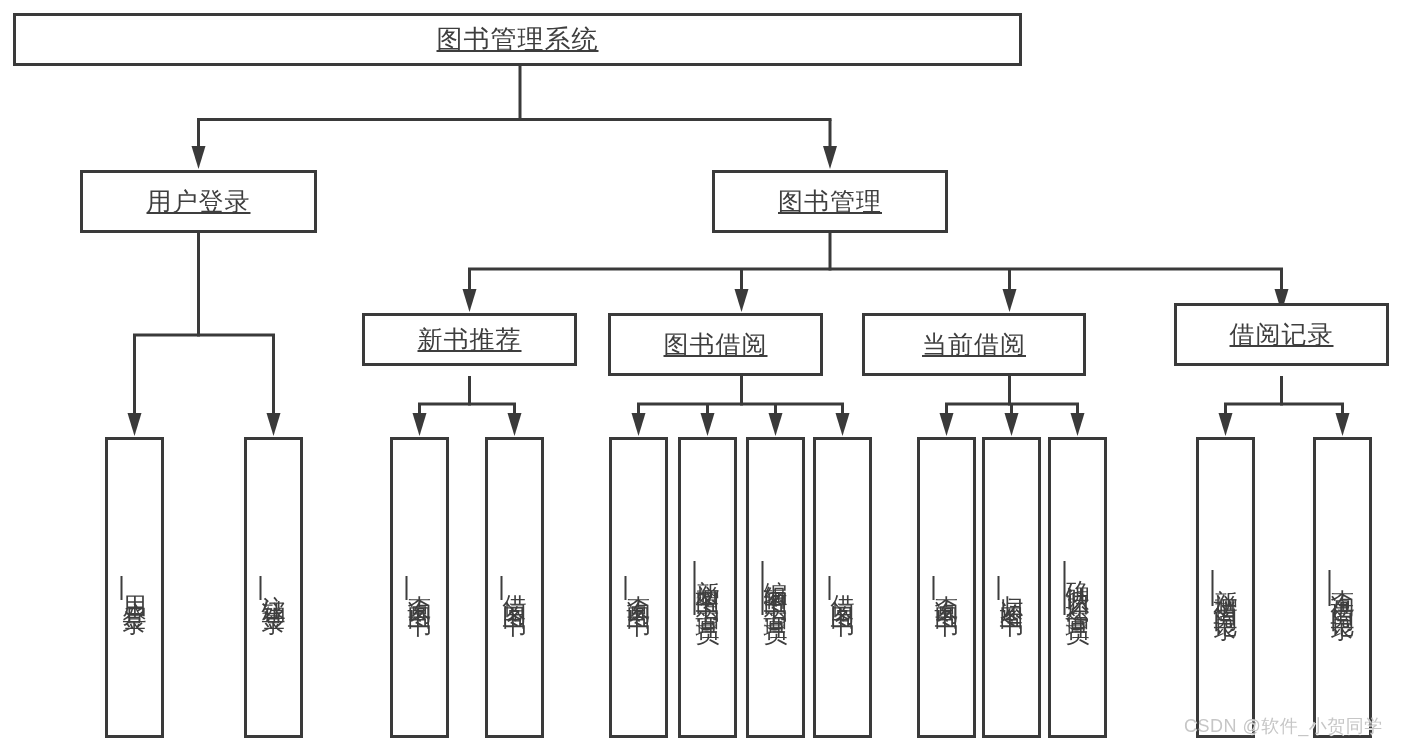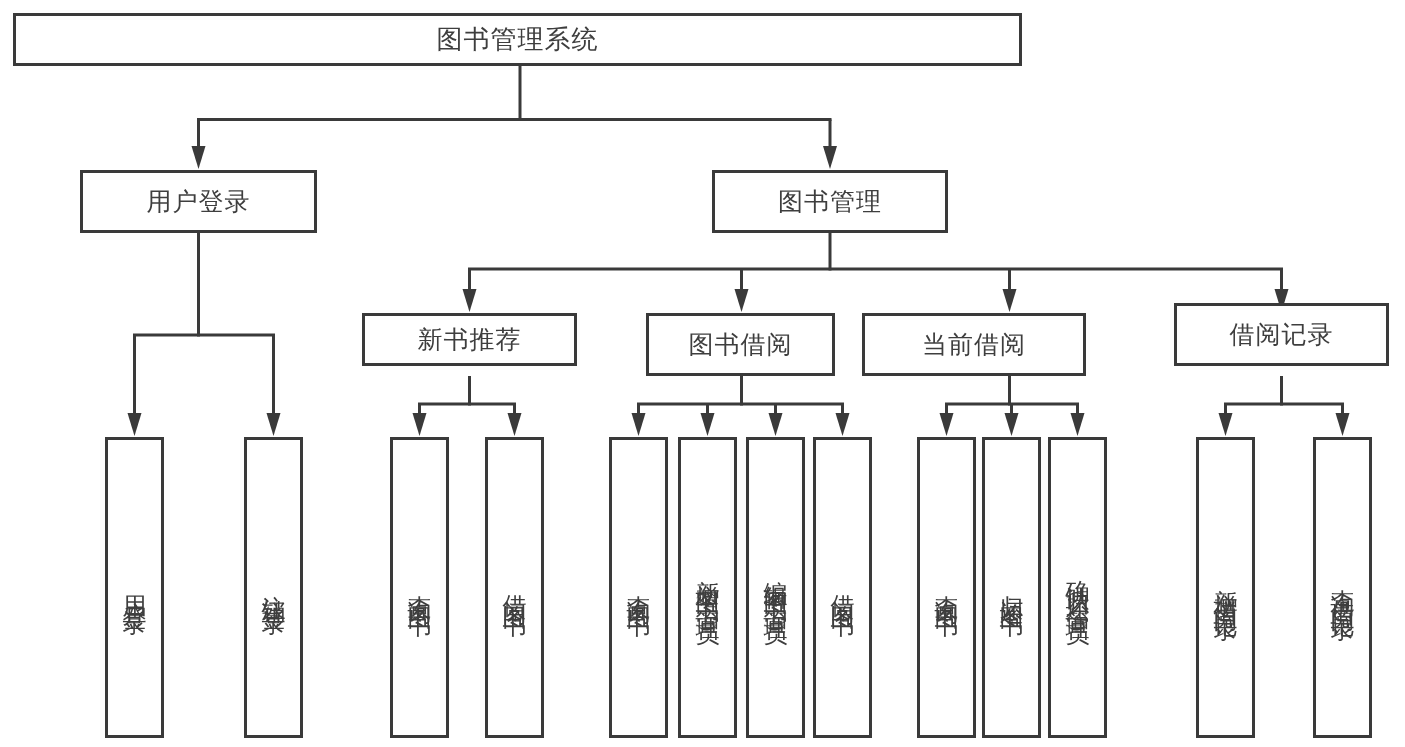"图书管理系统" .node { text-decoration: none -> underline }
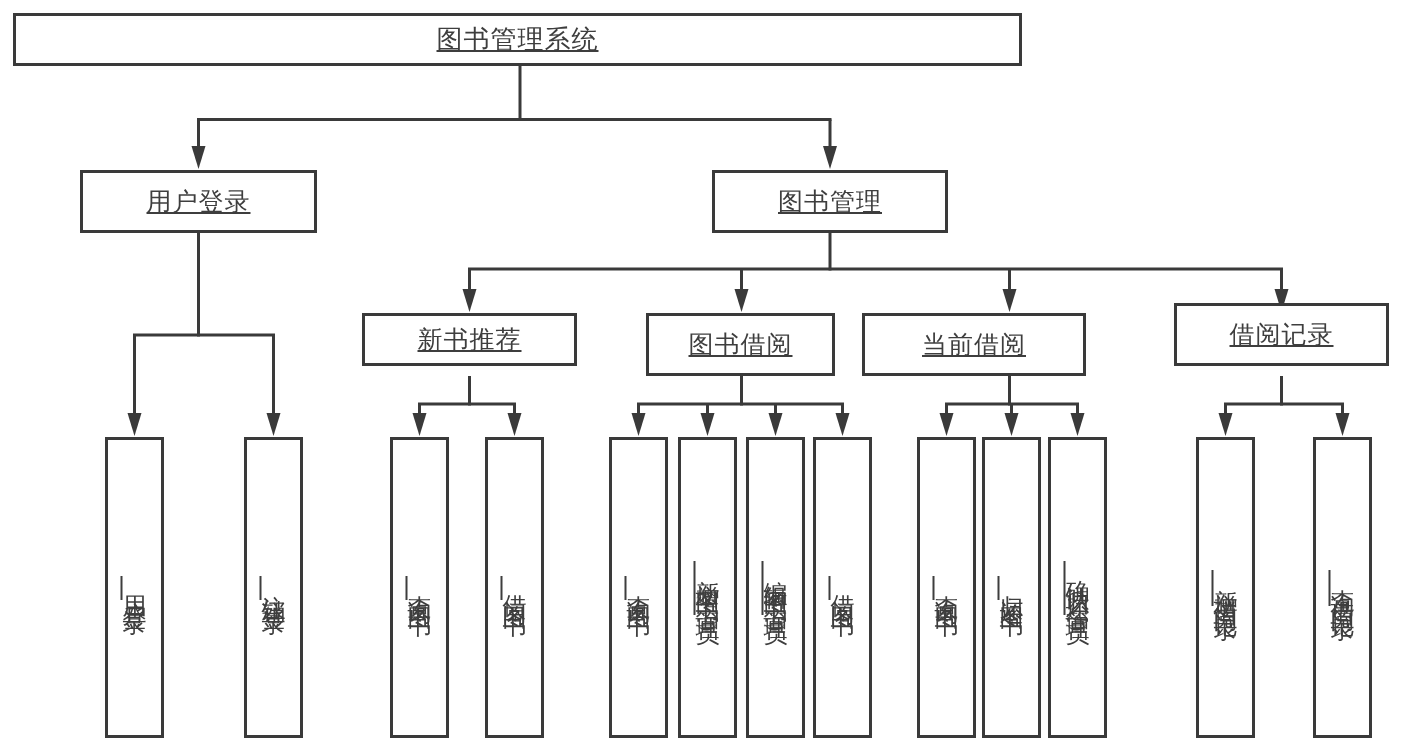"图书借阅" div.node { left: 646px -> 608px; width: 189px -> 215px }
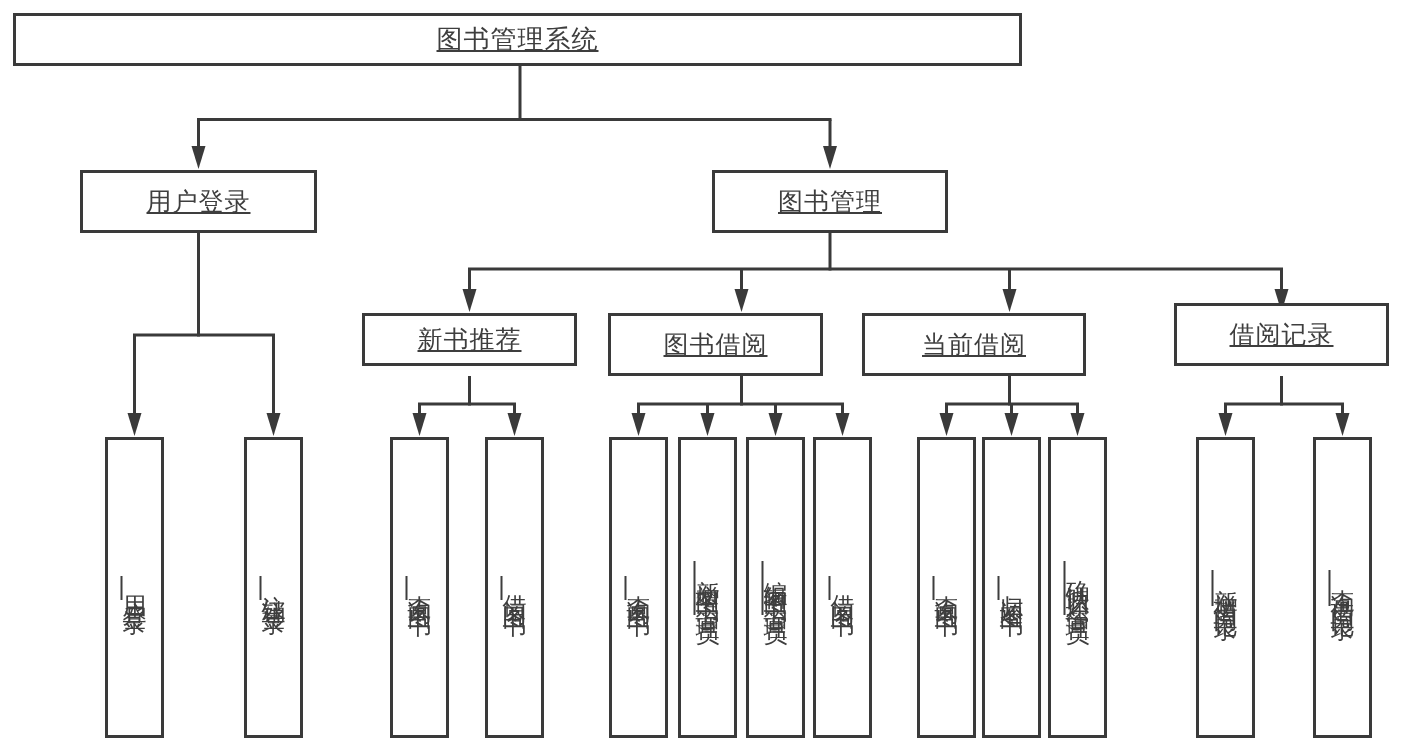"CSDN @软件_小贺同学" div.watermark { html: none -> <div>CSDN @软件_小贺同学</div> }
